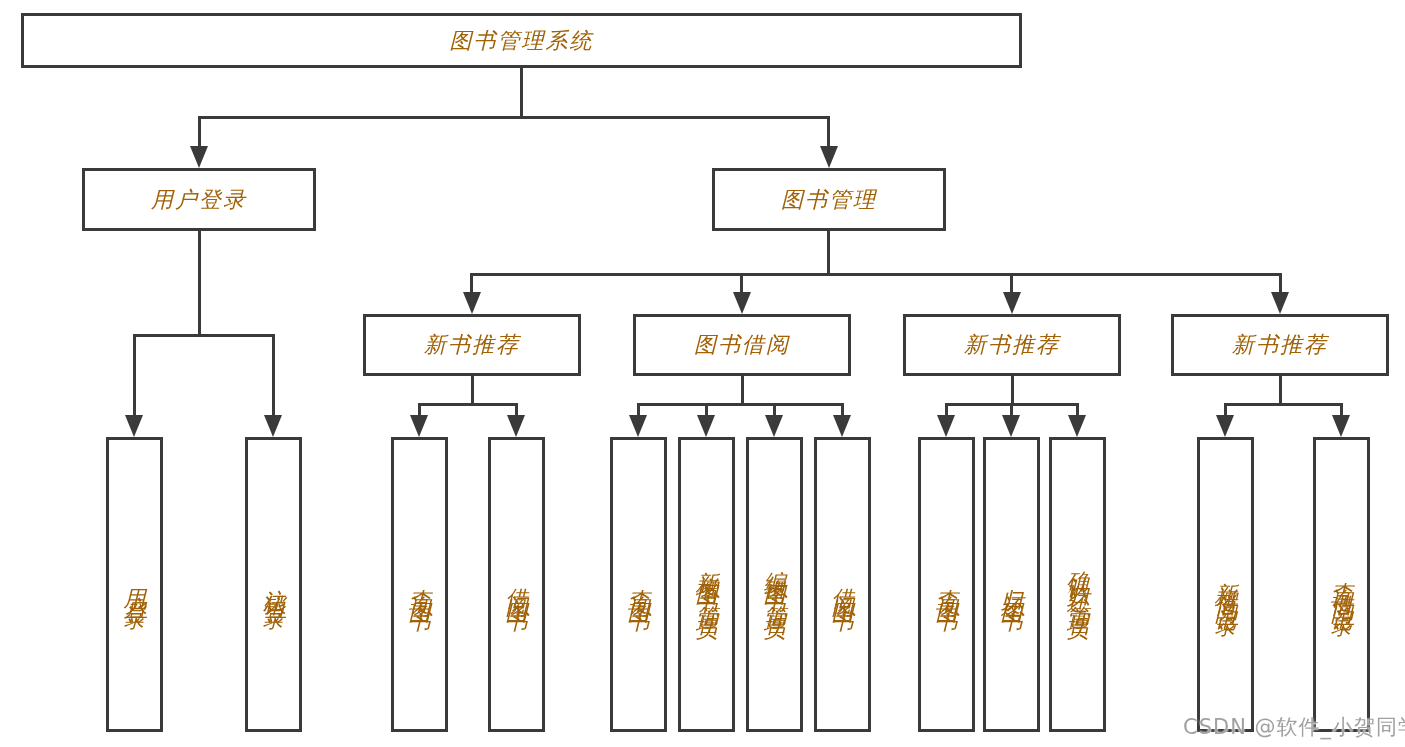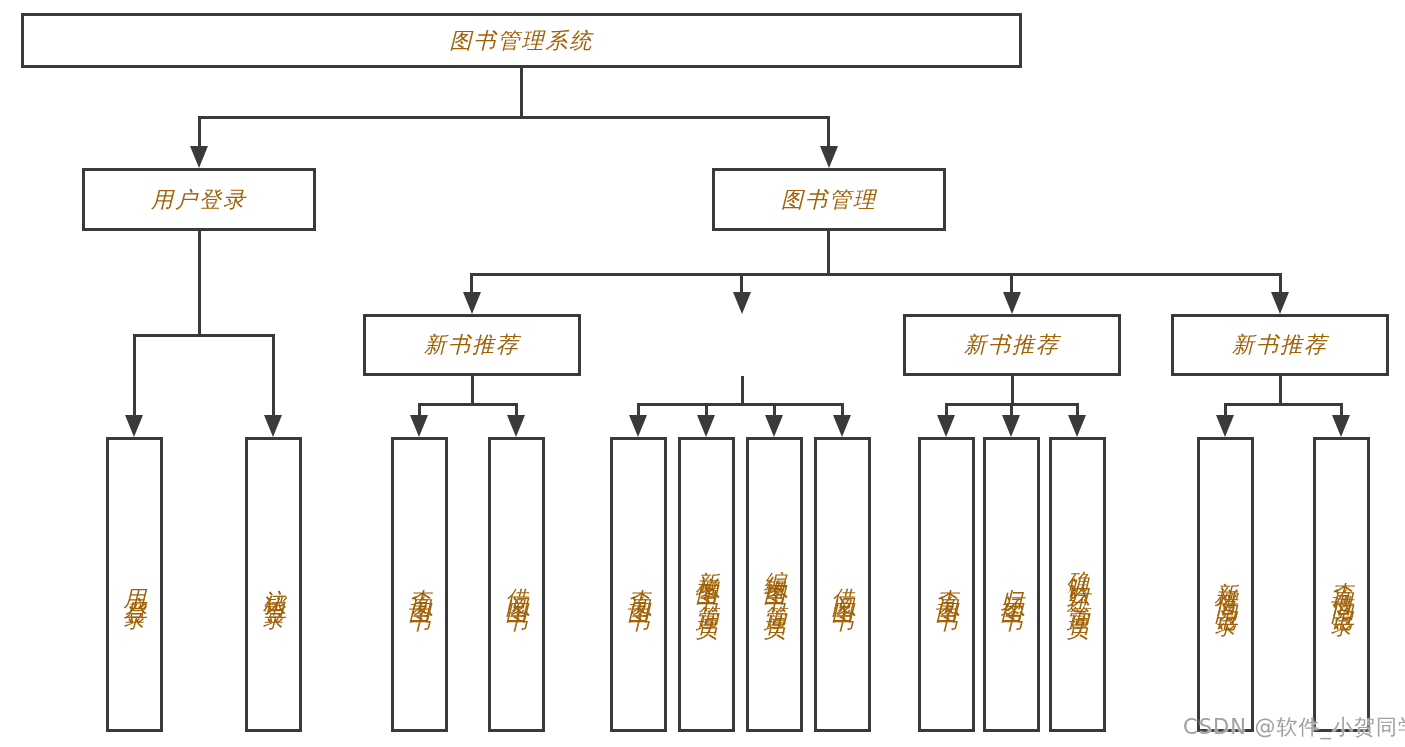"图书借阅" div.box { html: none -> <div>图书借阅</div> }
